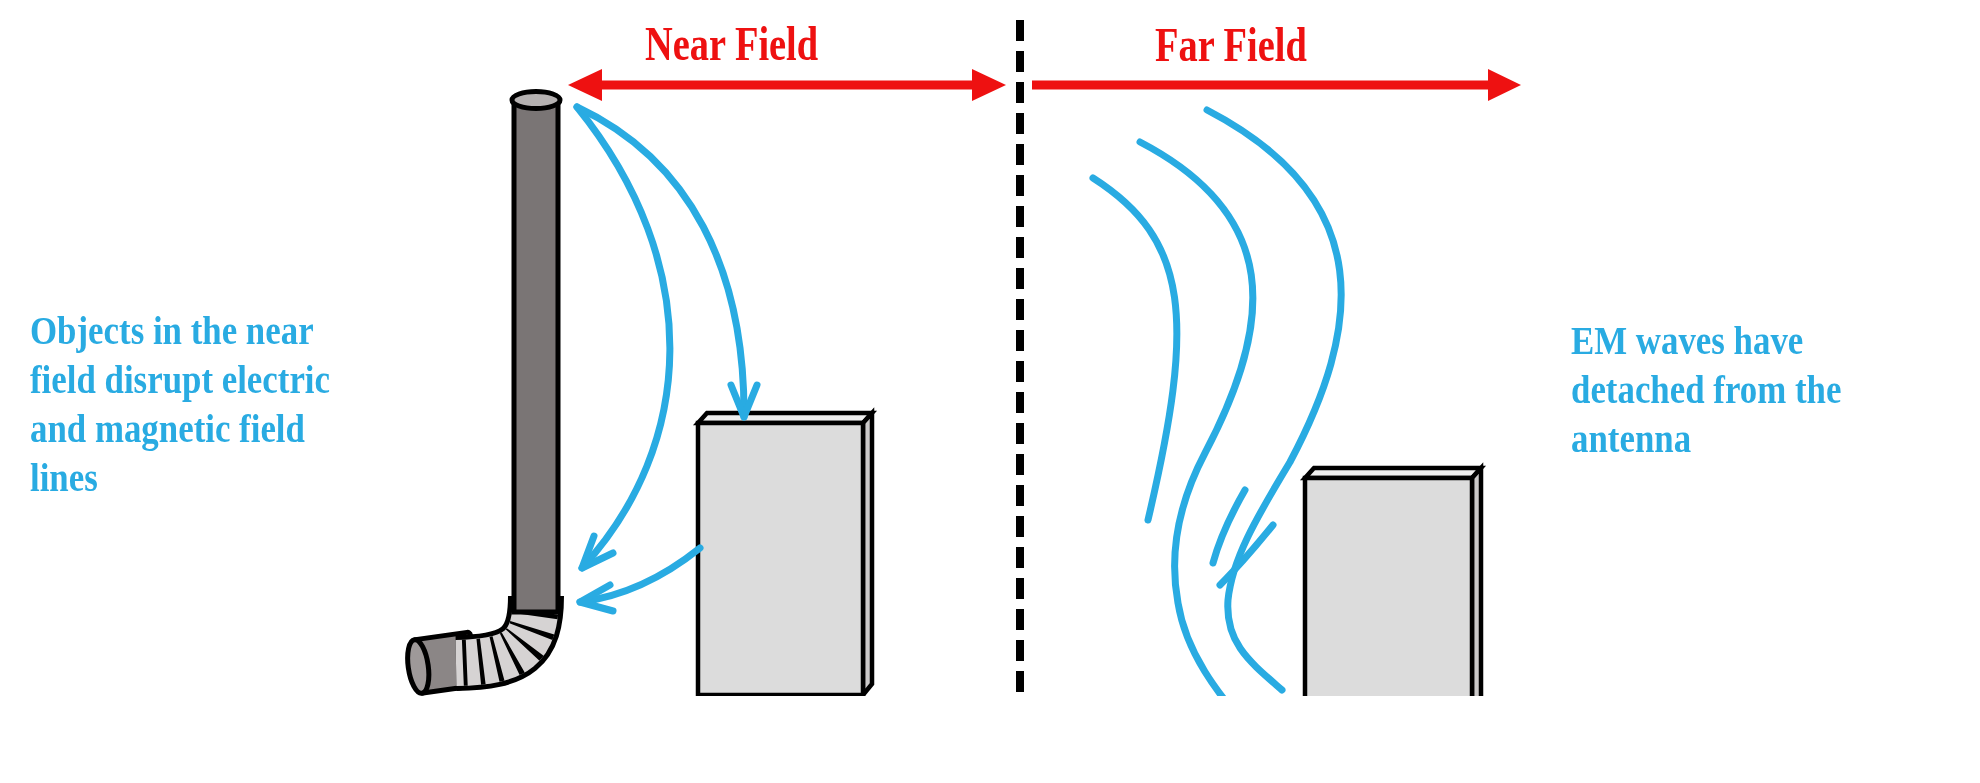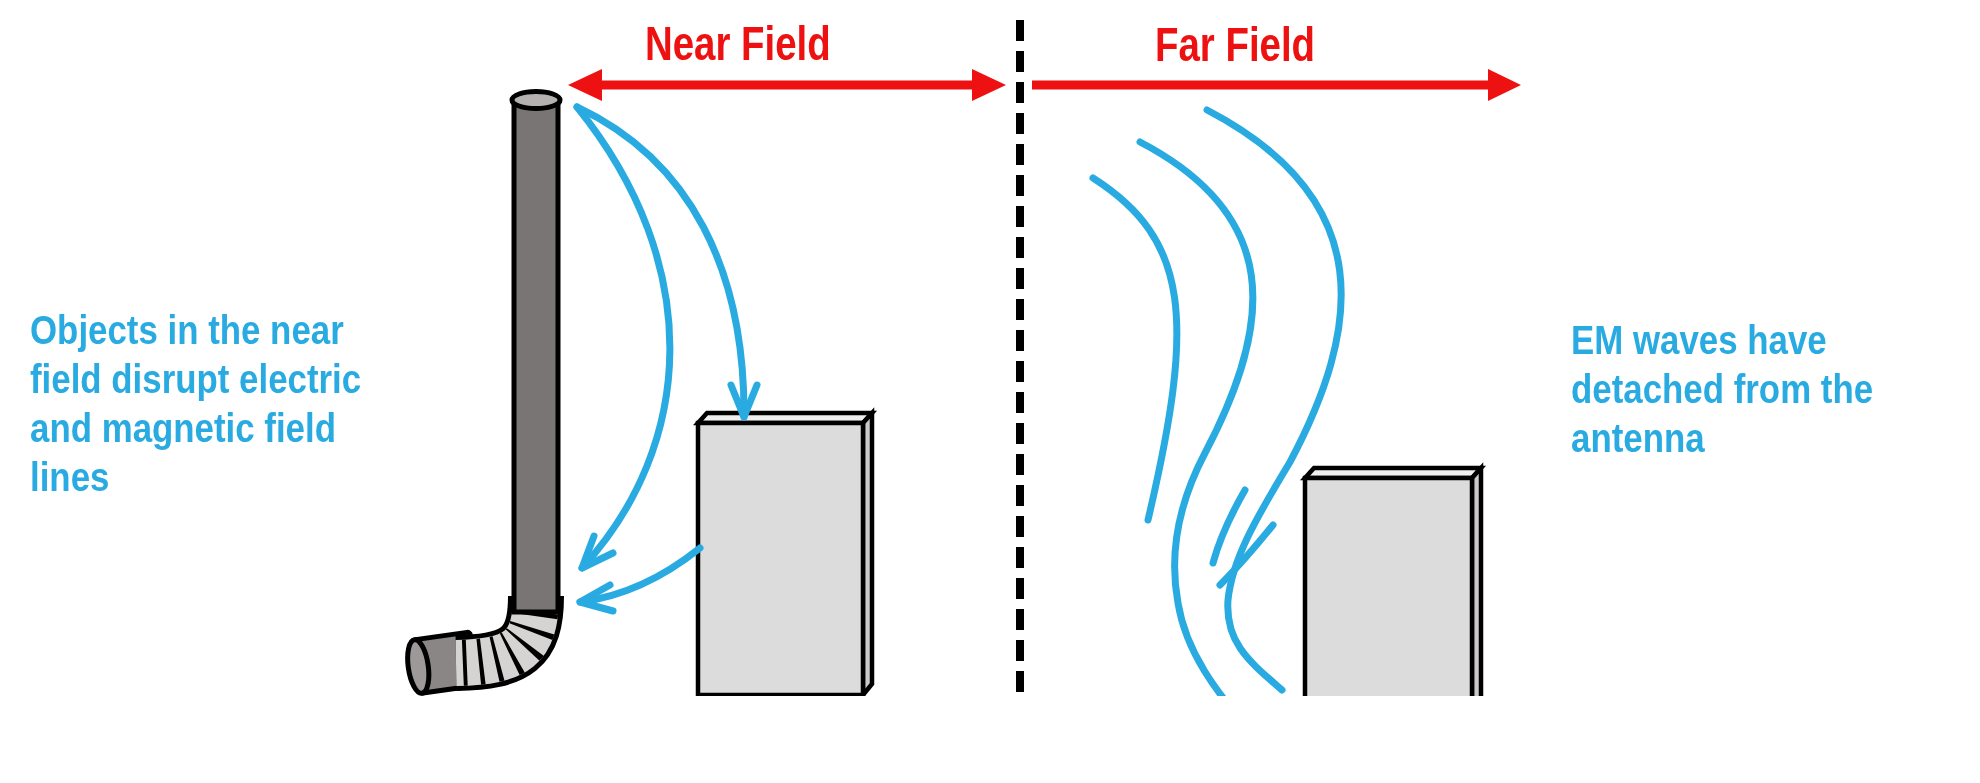"Near Field" #stage { font-family: Liberation Sans, sans-serif -> Liberation Serif, serif }
